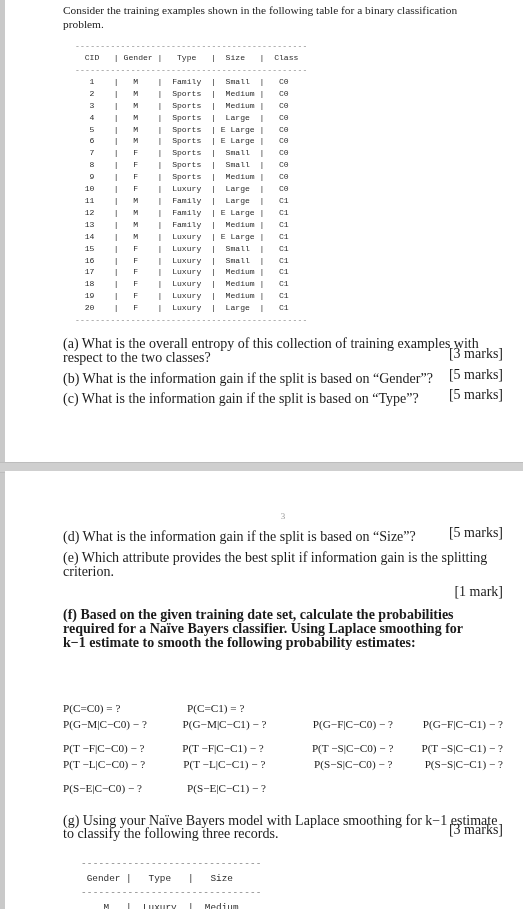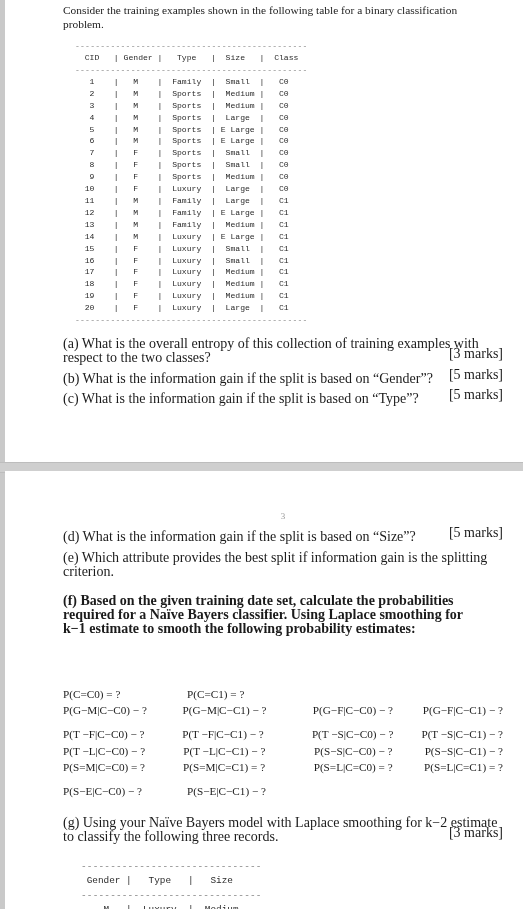"[1 mark]" div.qitem { html: none -> <div> <span>[1 mark]</span> </div> }
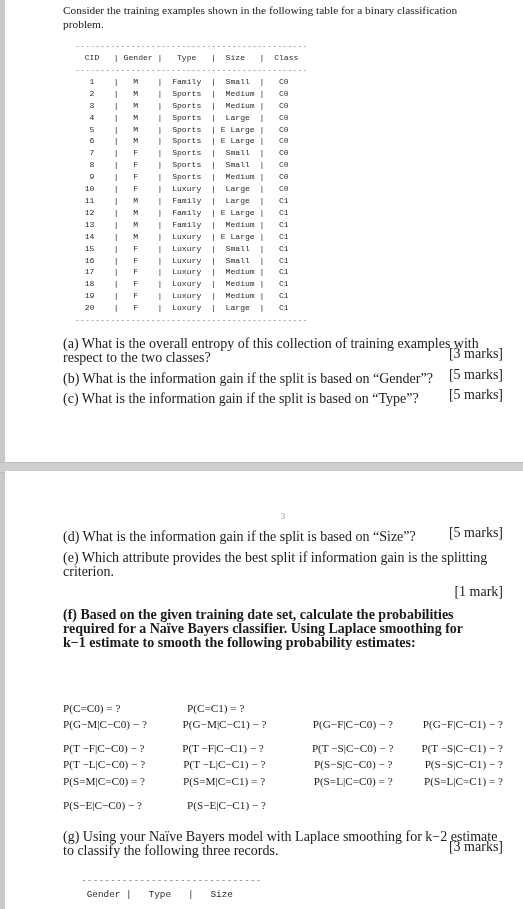"P(S=M|C=C0) = ?" div.prob-row { html: <div> <span>P(S=M|C=C0) = ?</span> <span>P(S=M|C=C1) = ?</span> <span>P(S=L|C=C0) = ?</span> <span>P(S=L|C=C1) = ?</span> </div> -> none }
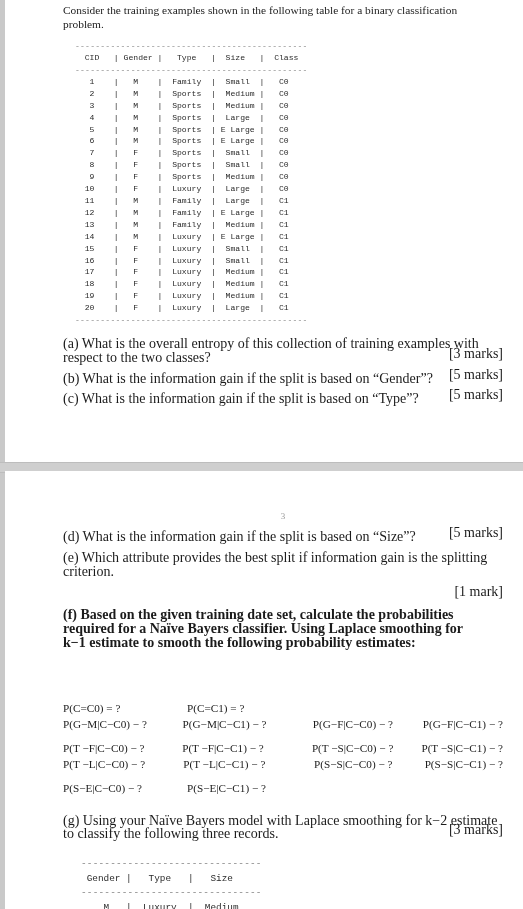"(g) Using your Naïve Bayers" span.q-text { text: 2 -> 1 }
